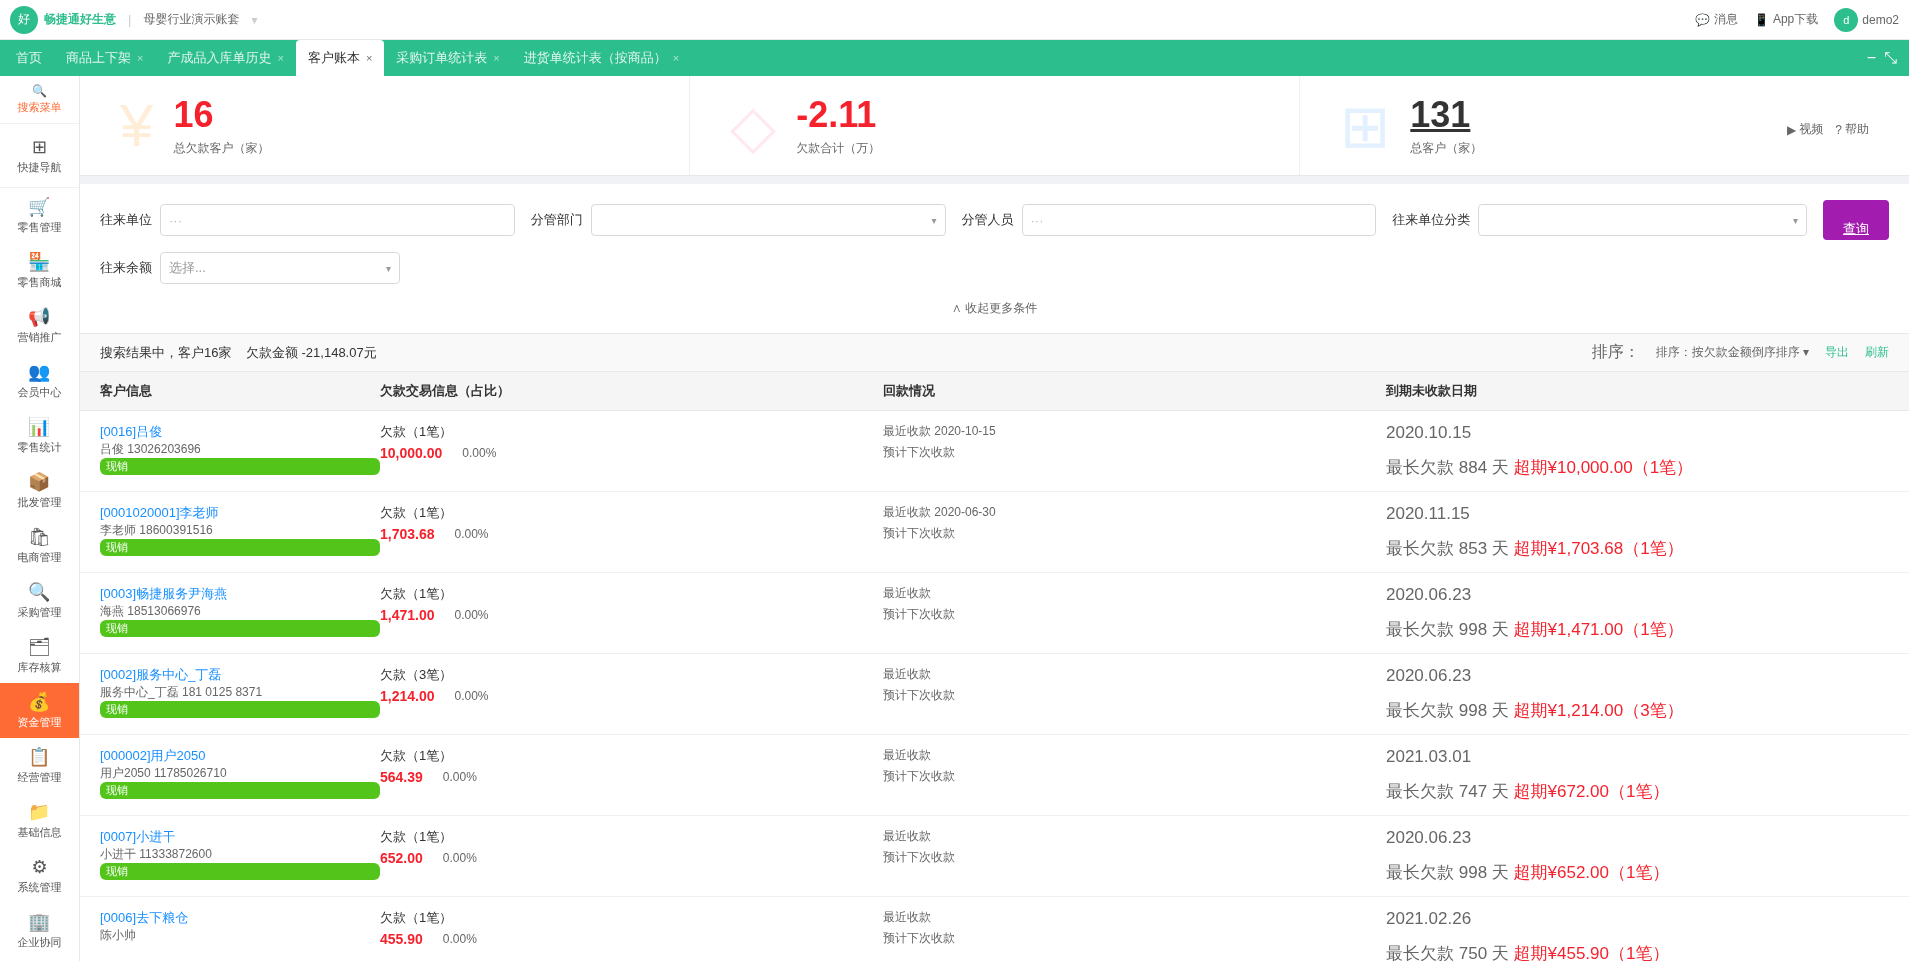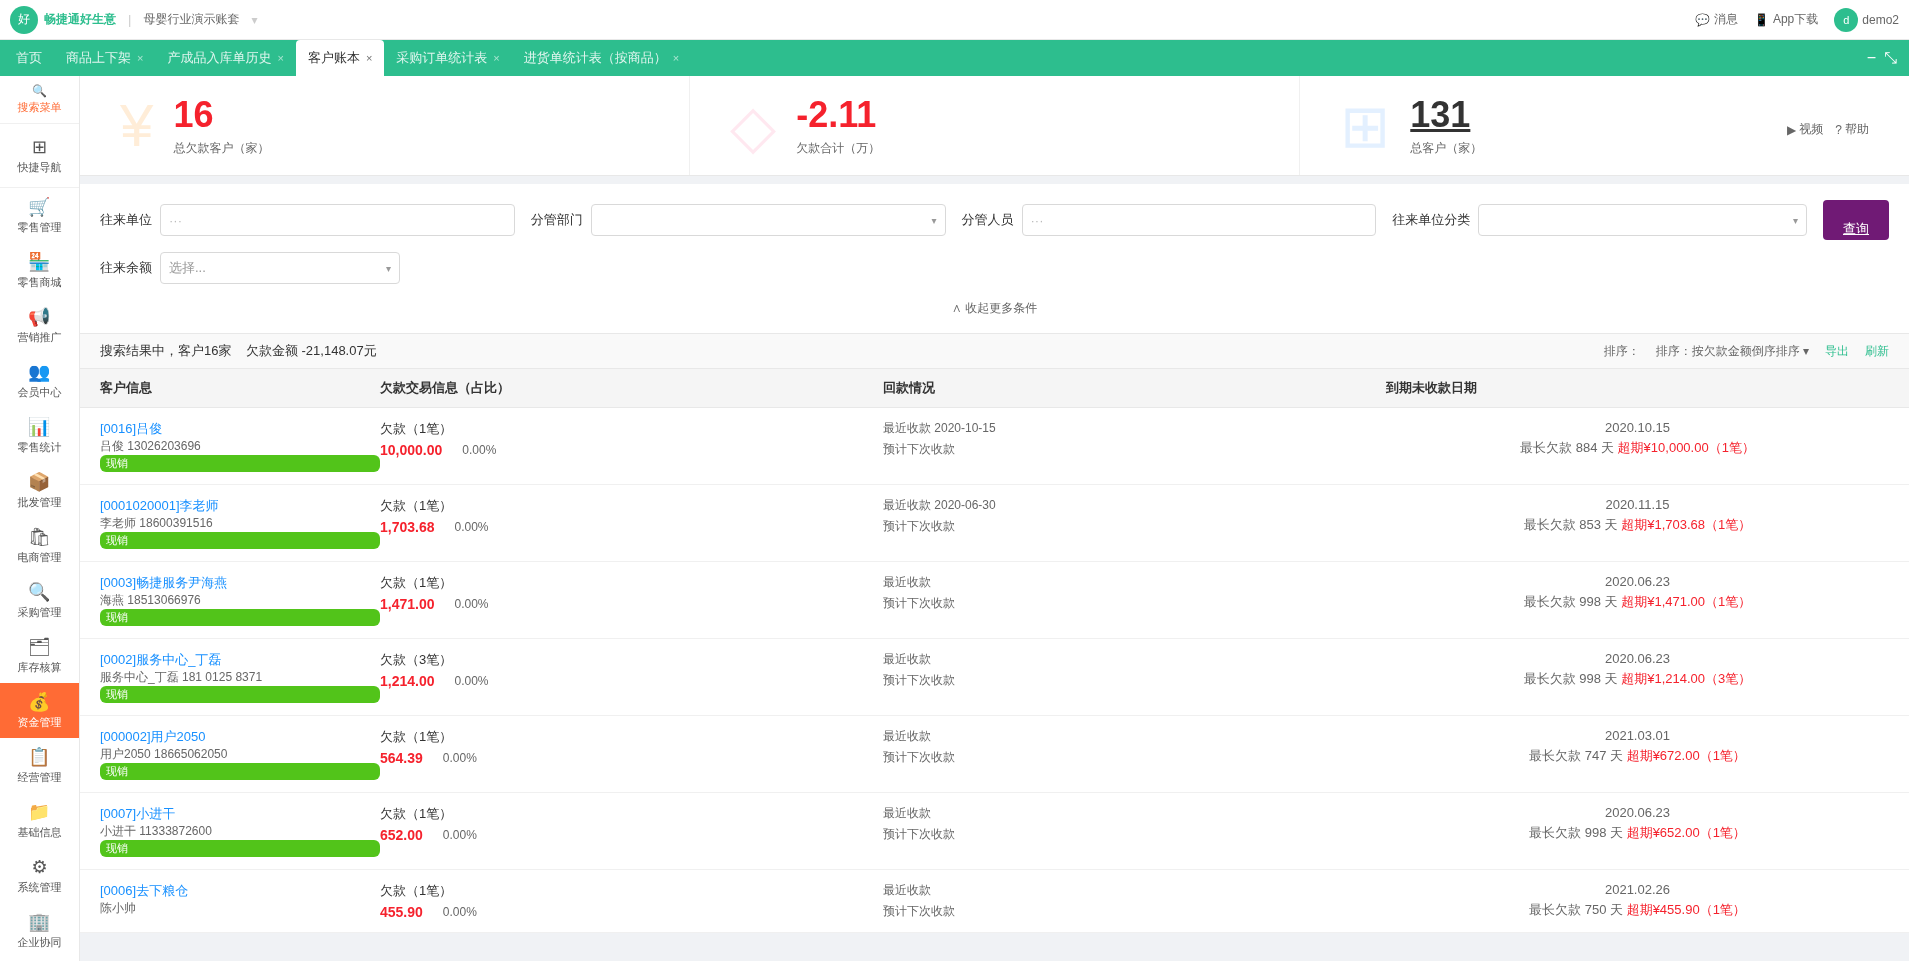"查询" .search-btn { background: #701a75 -> #a21caf }
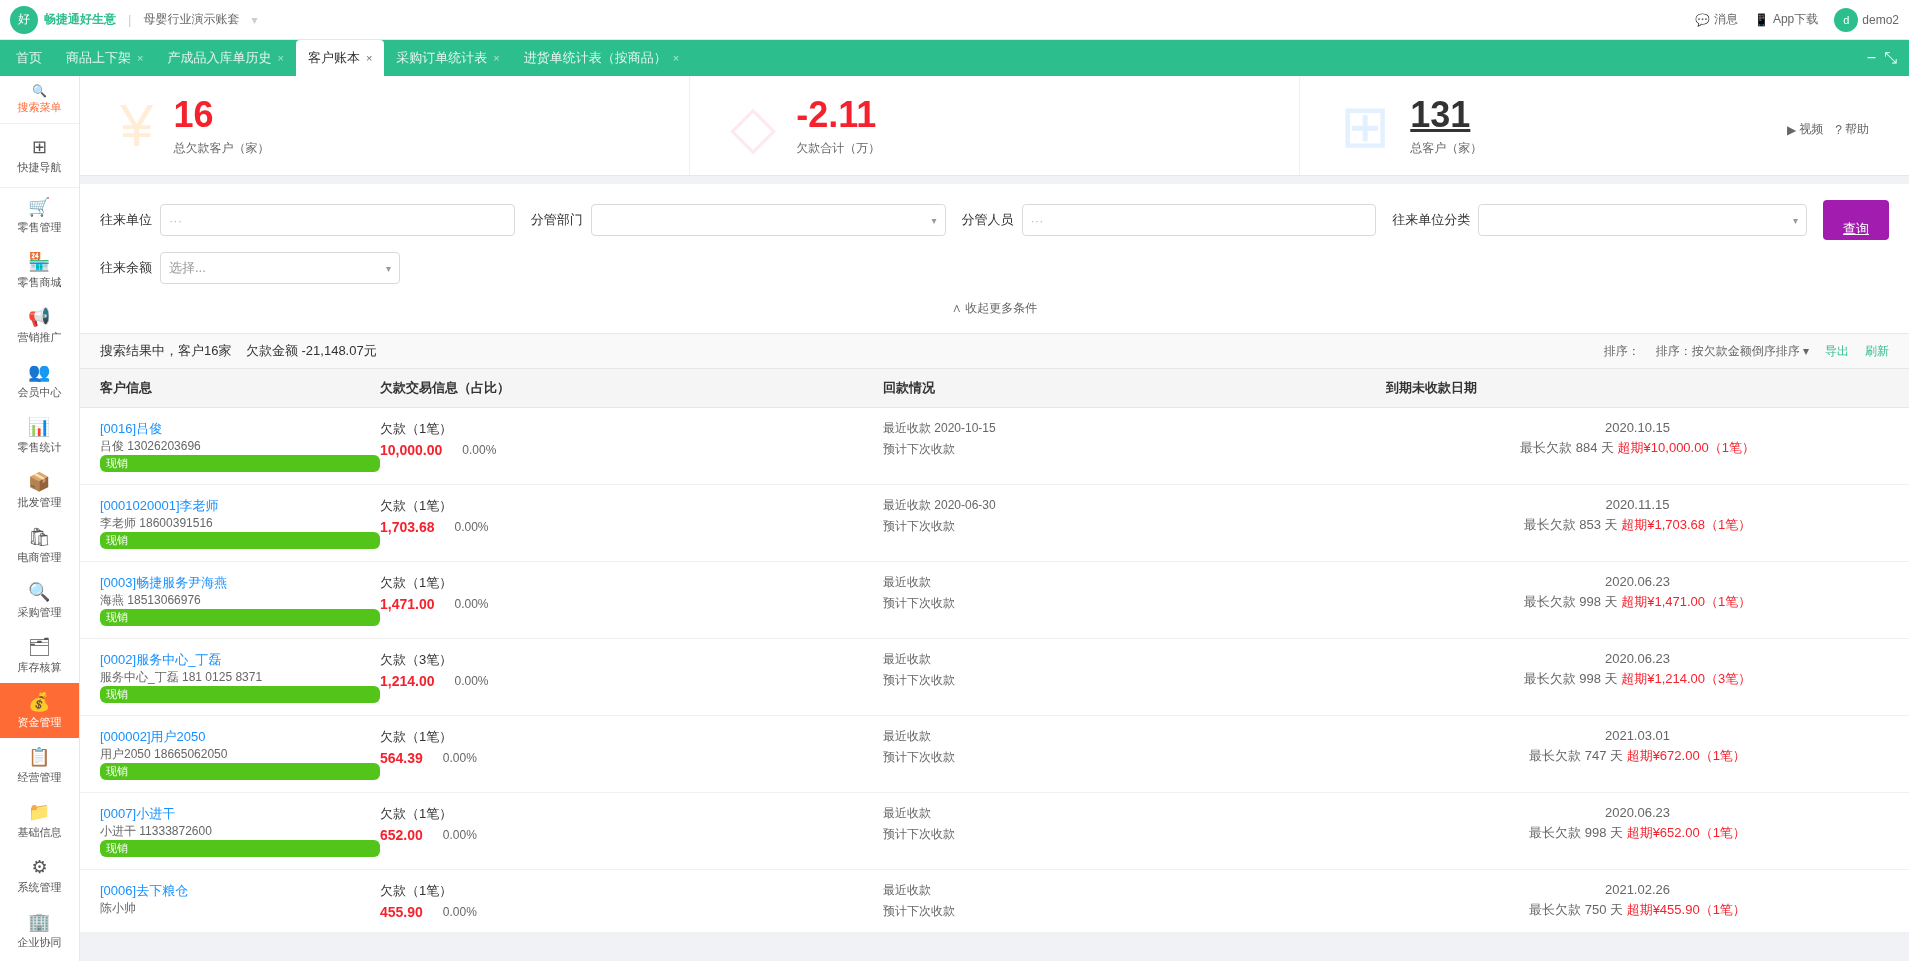"排序：" .sort-label { font-size: 12px -> 16px }
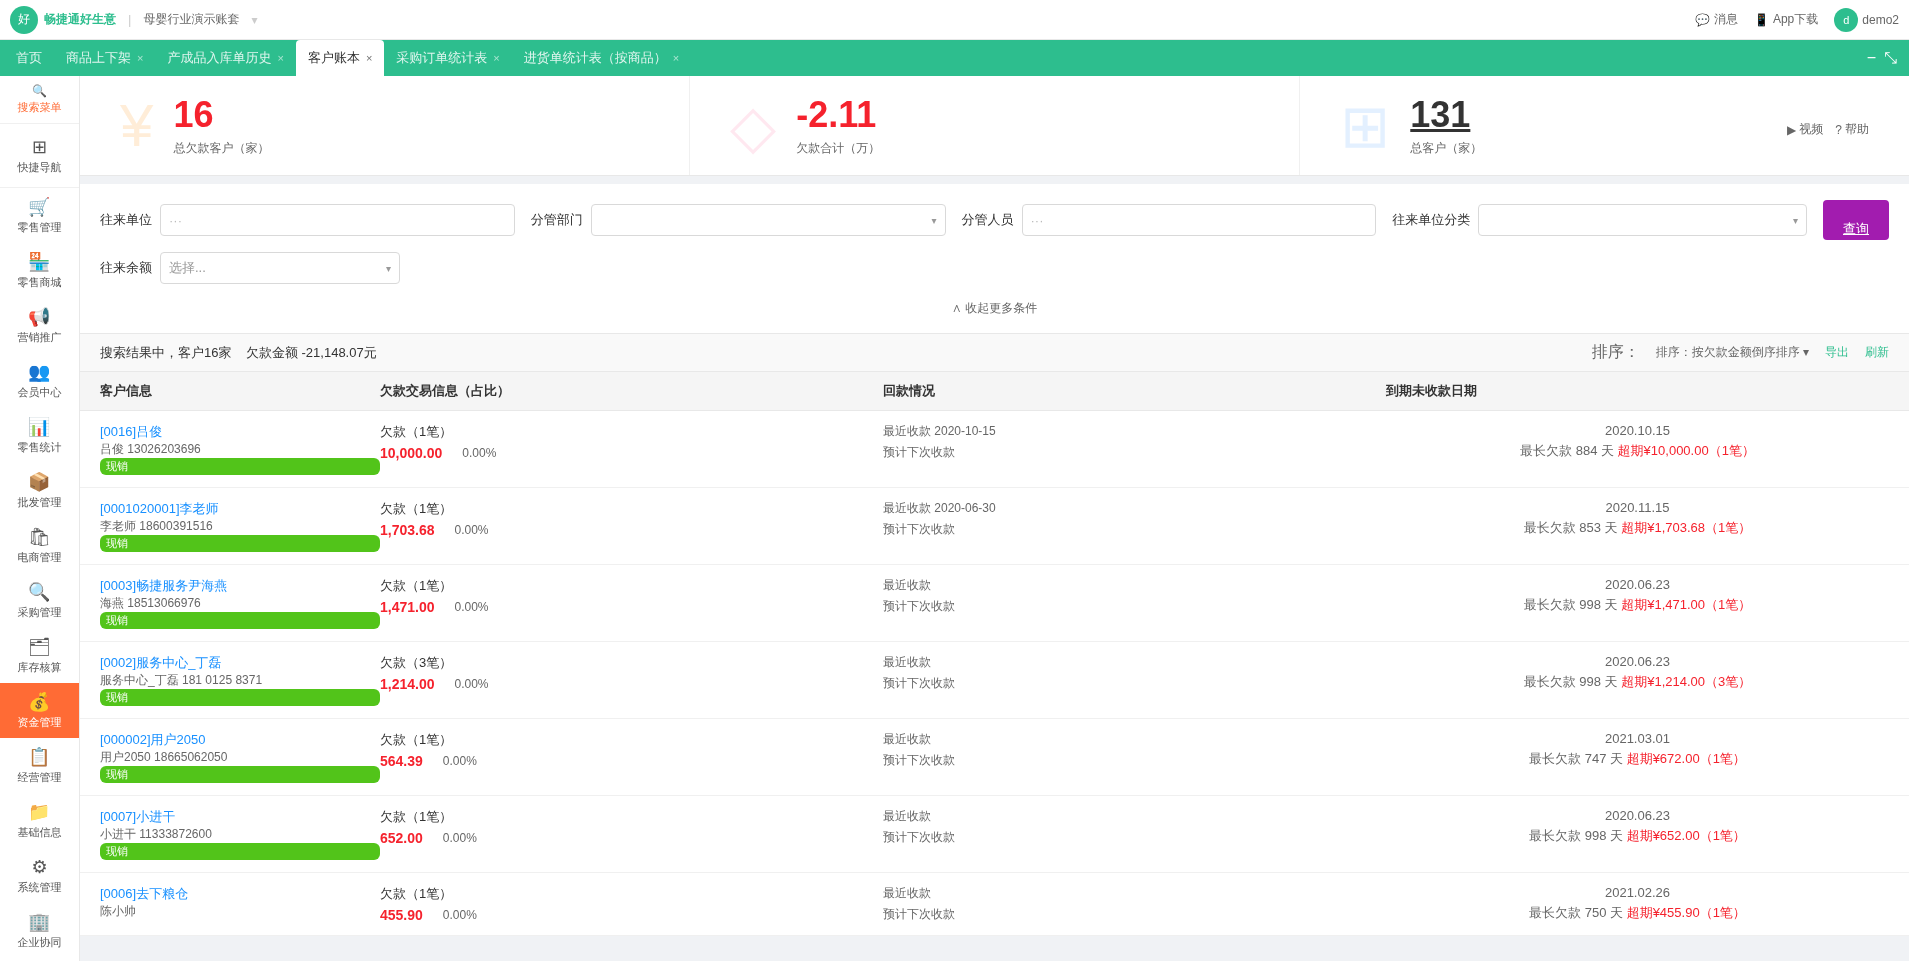"2020.10.15" .overdue-info { font-size: 13px -> 17px; gap: 4px -> 13px; text-align: center -> none }
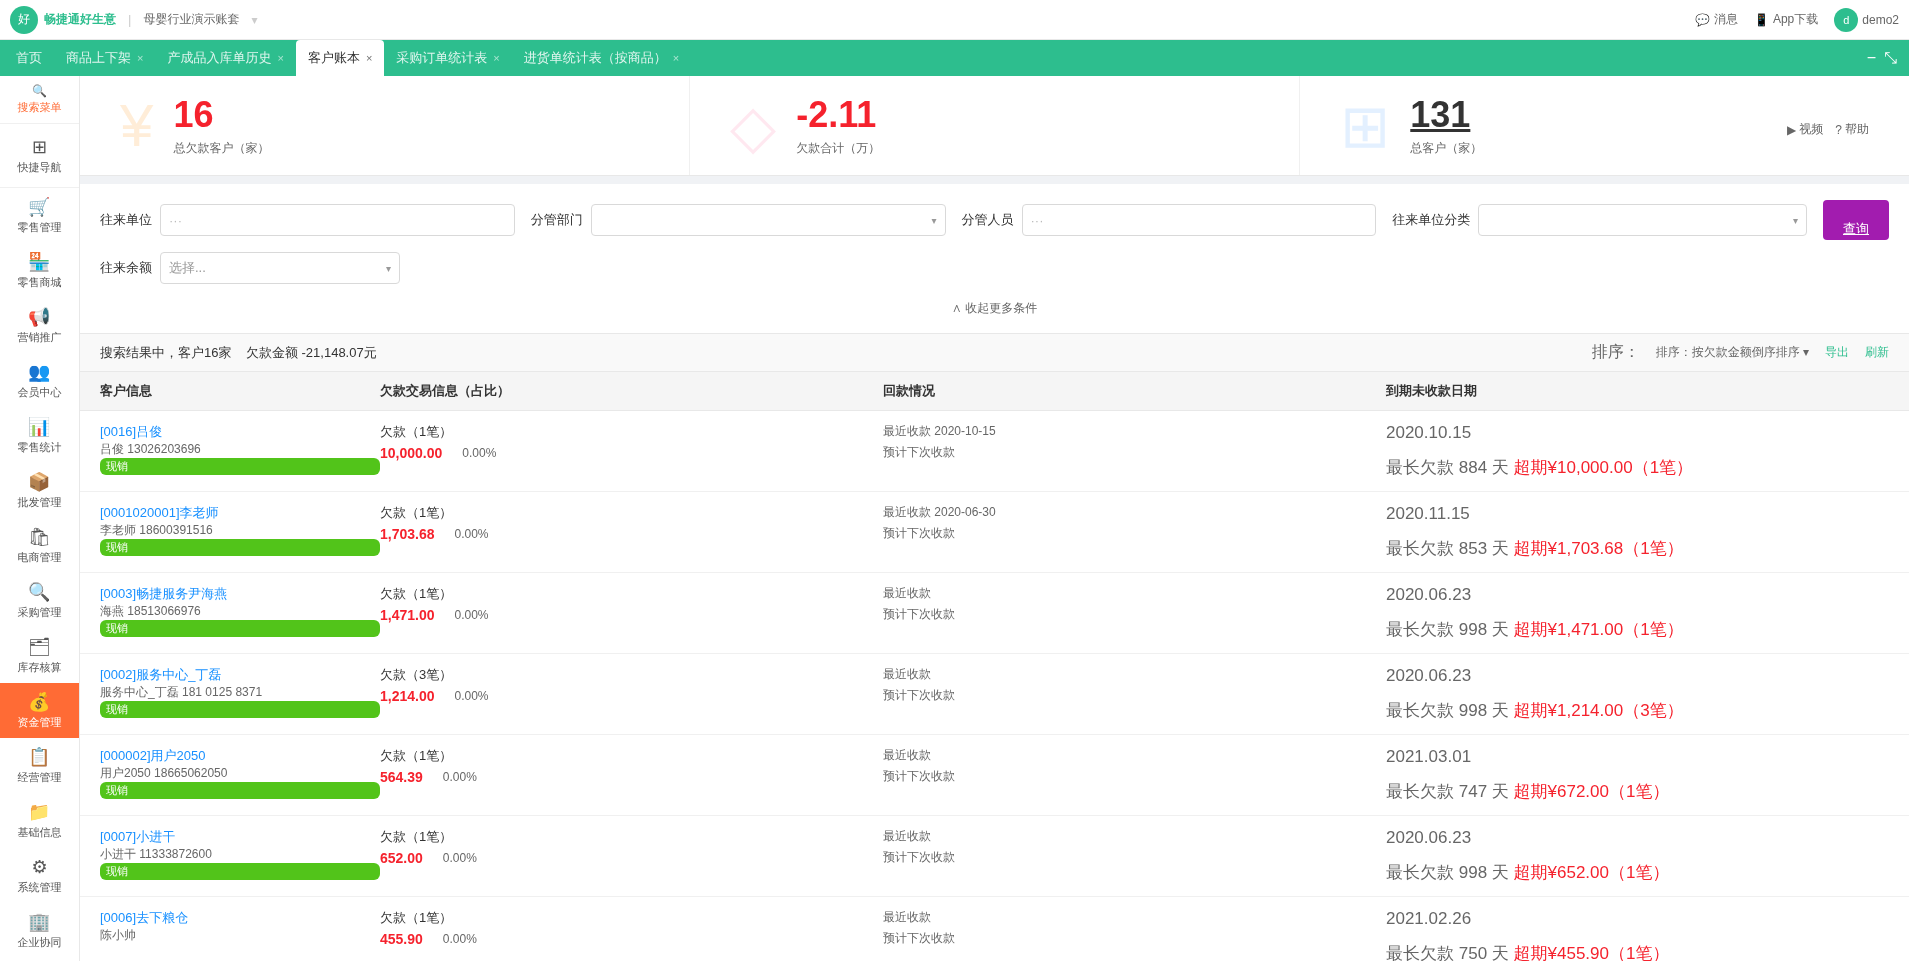"用户2050 18665062050" span.customer-phone { text: 18665062050 -> 11785026710 }
